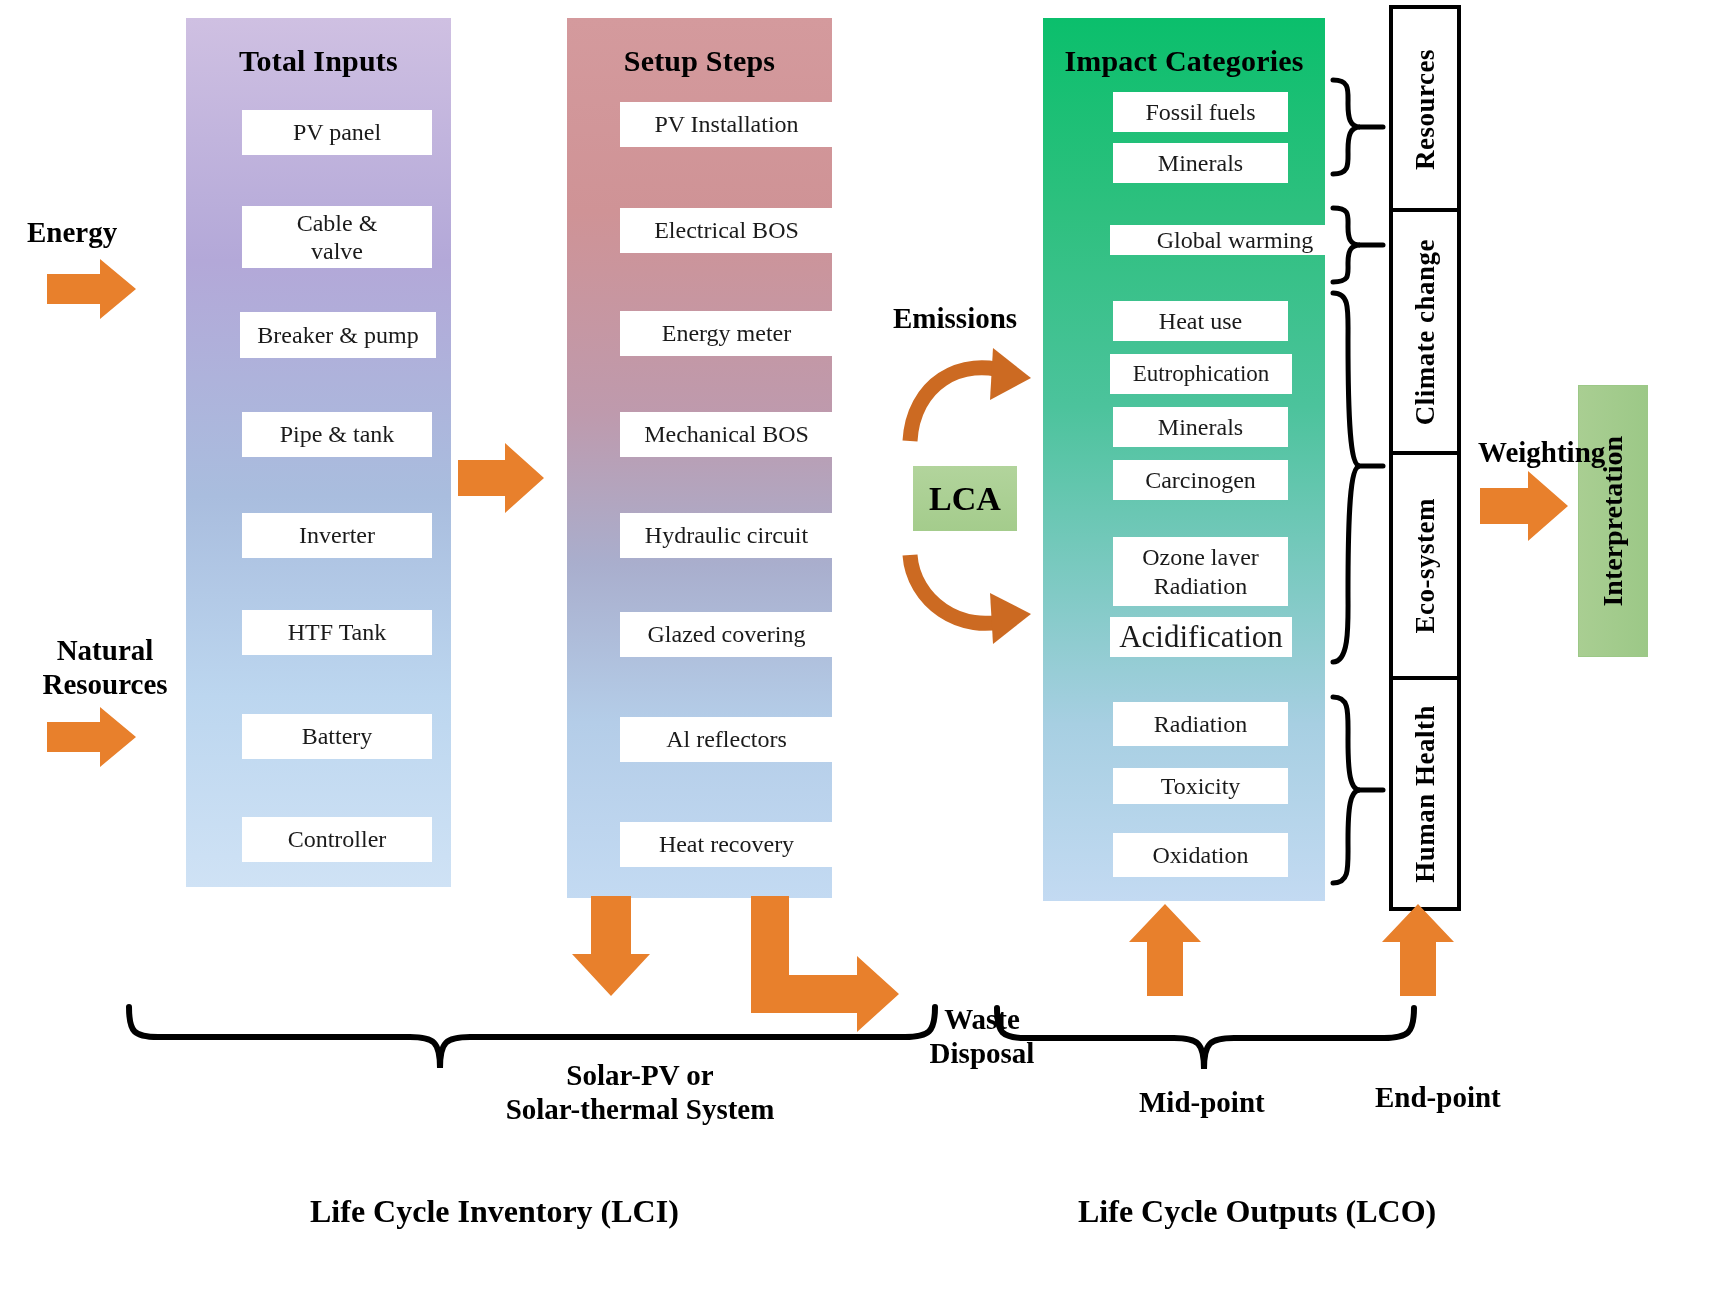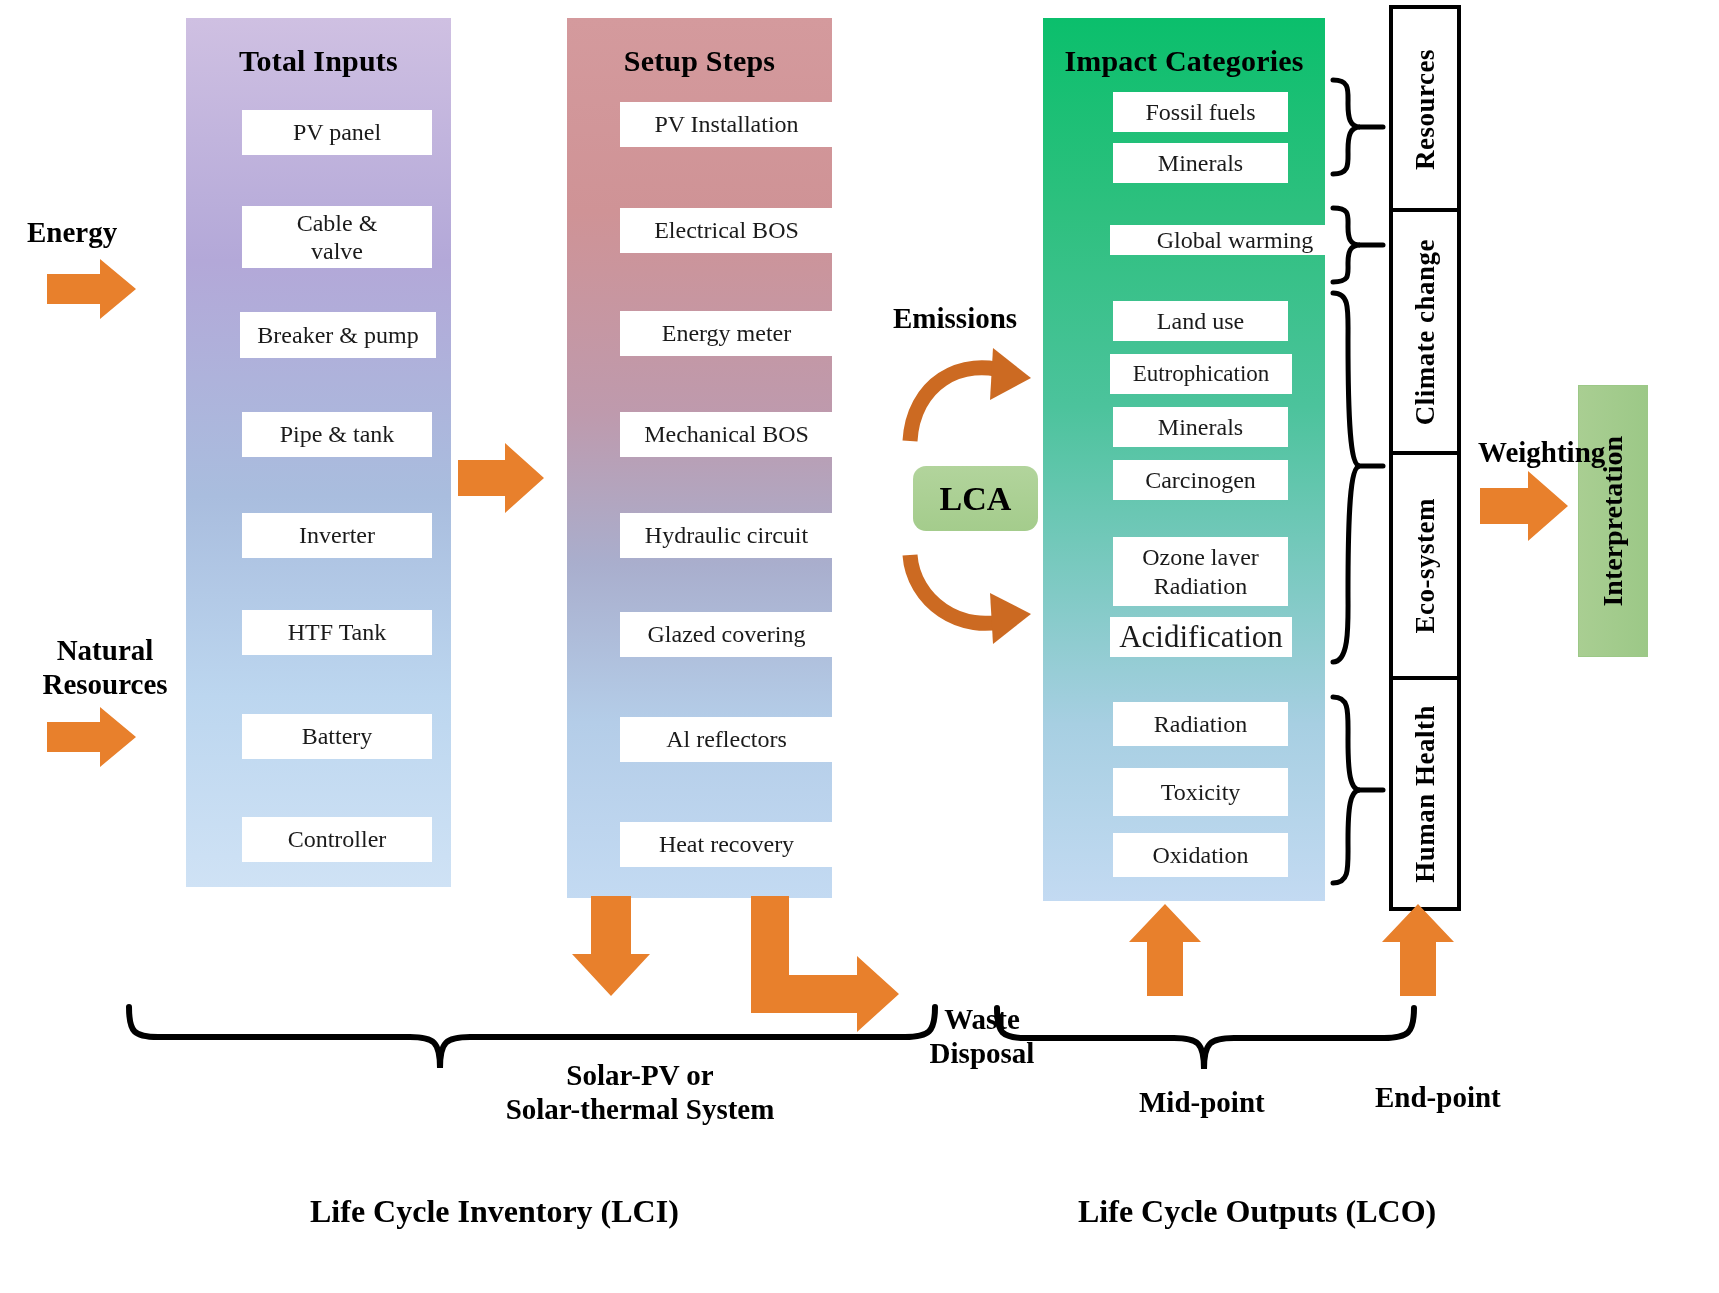"Land use" div.item { text: Land -> Heat }
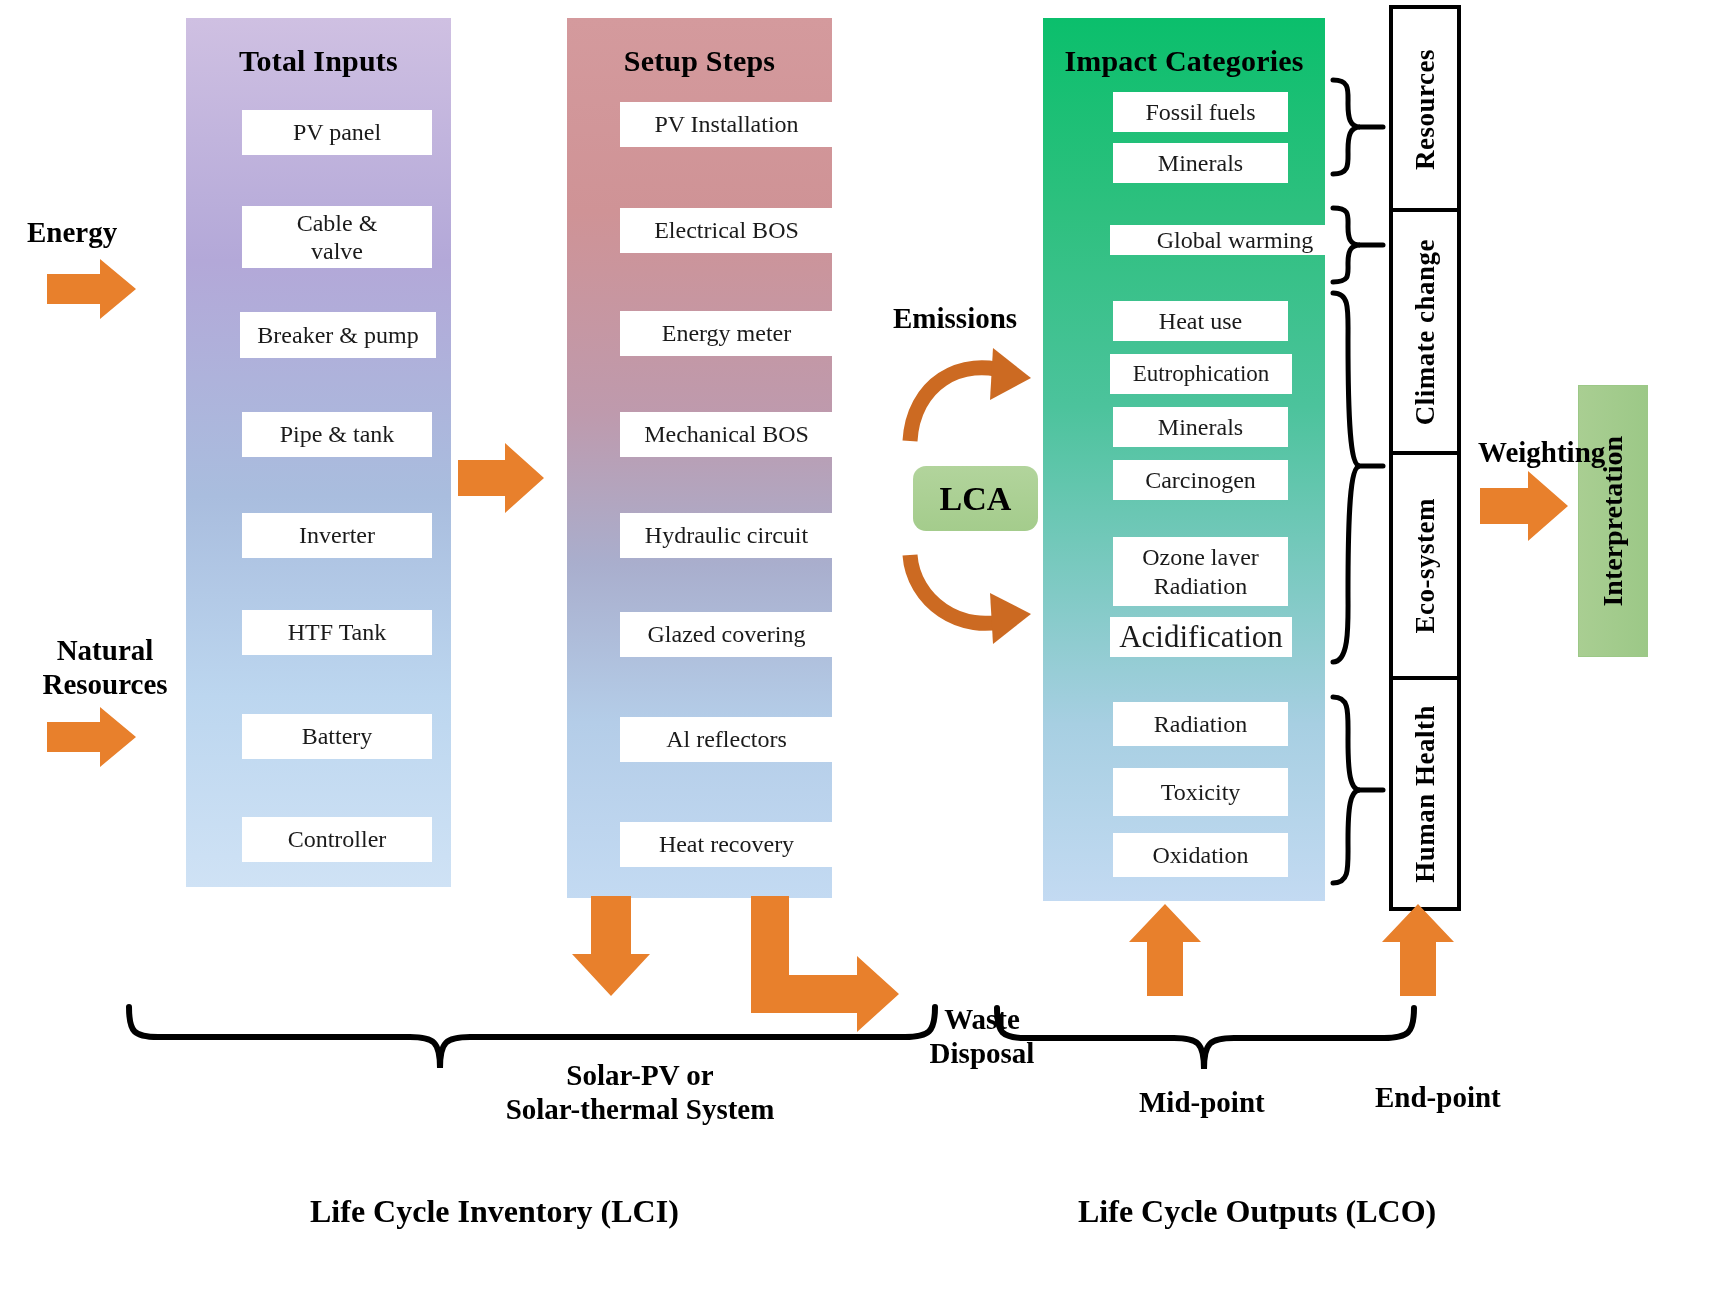"LCA" #lca-box { border-radius: 13px -> none; width: 125px -> 104px }
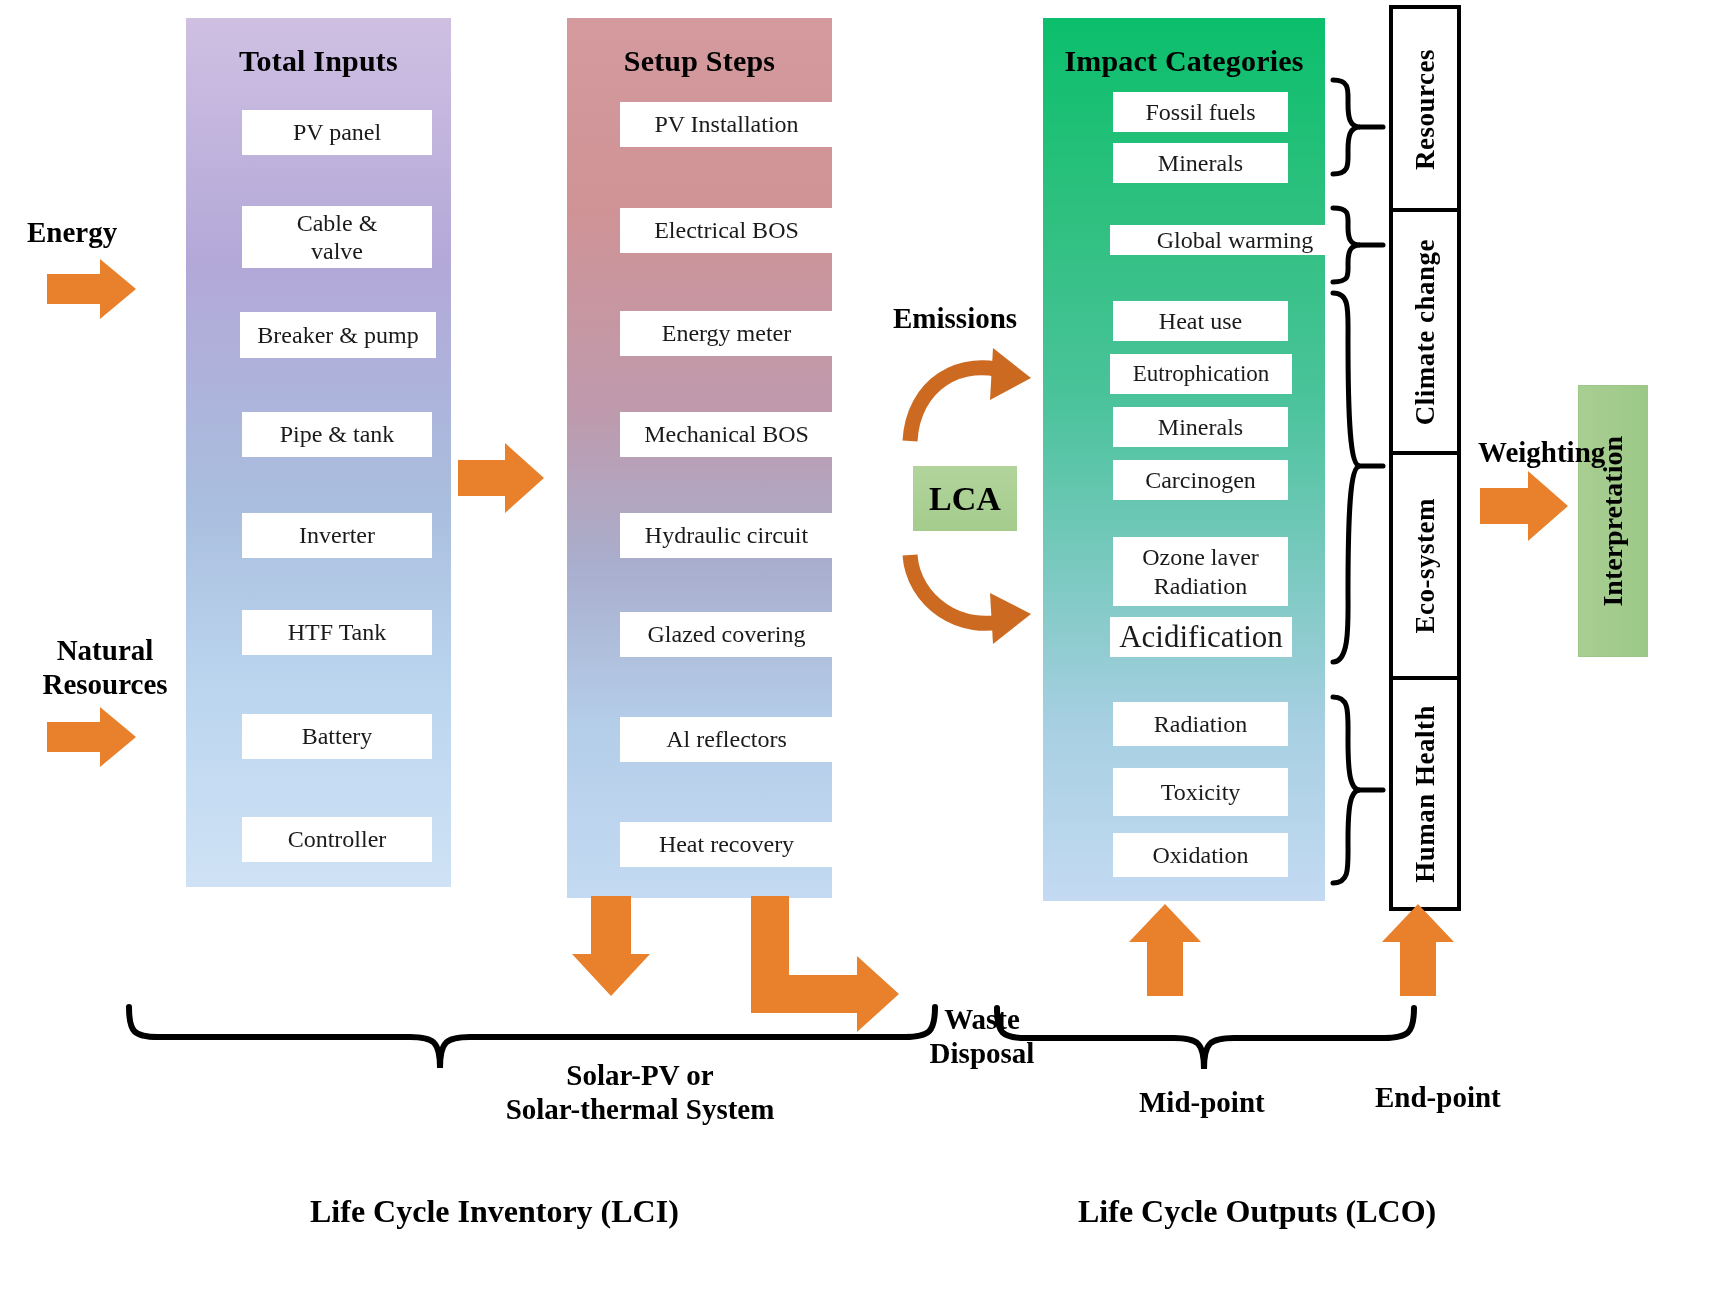"Toxicity" div.item { height: 48px -> 36px }
